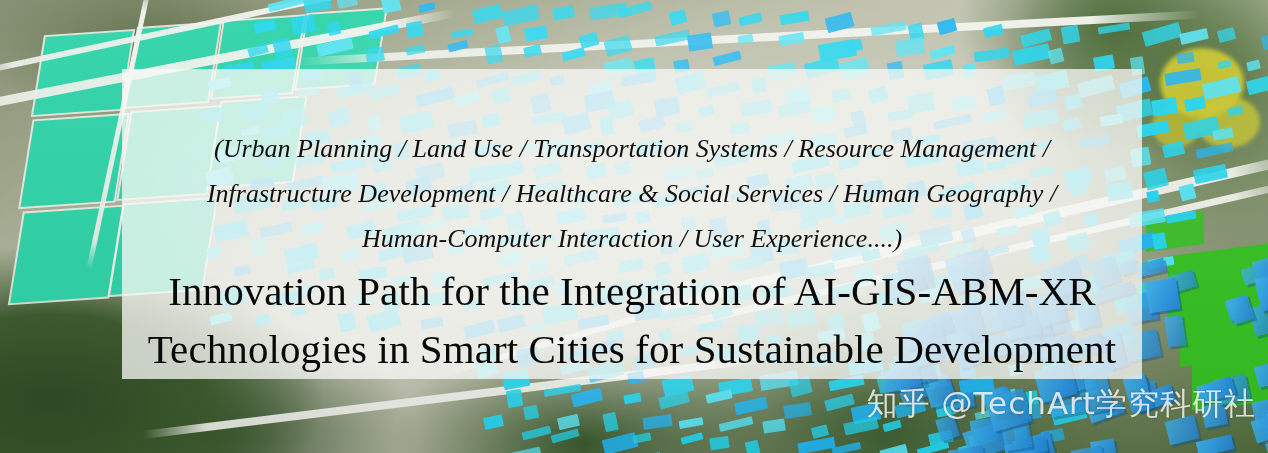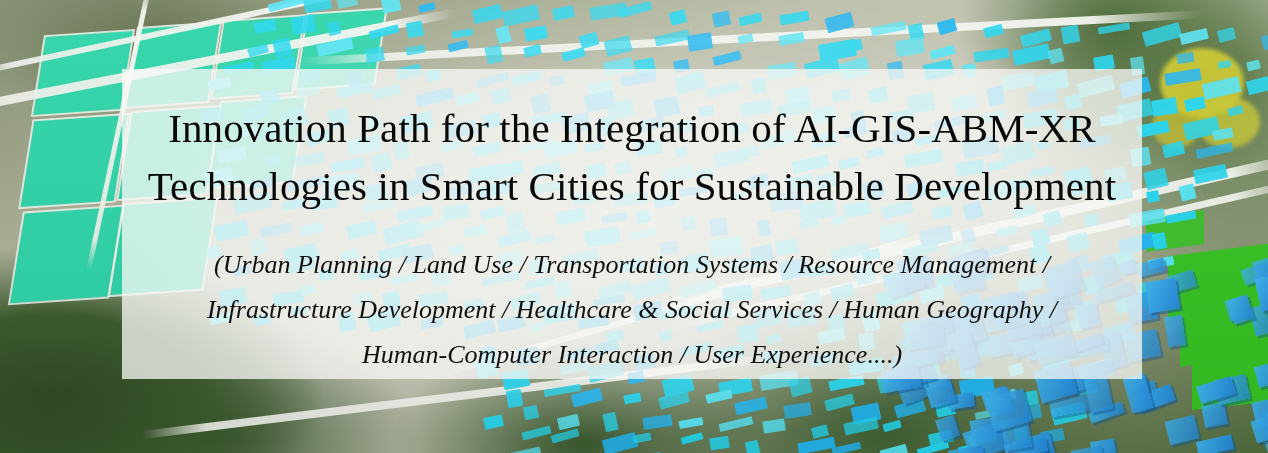"Innovation Path for the Integration" div { order: before "(Urban Planning / Land Use" -> after "(Urban Planning / Land Use" }
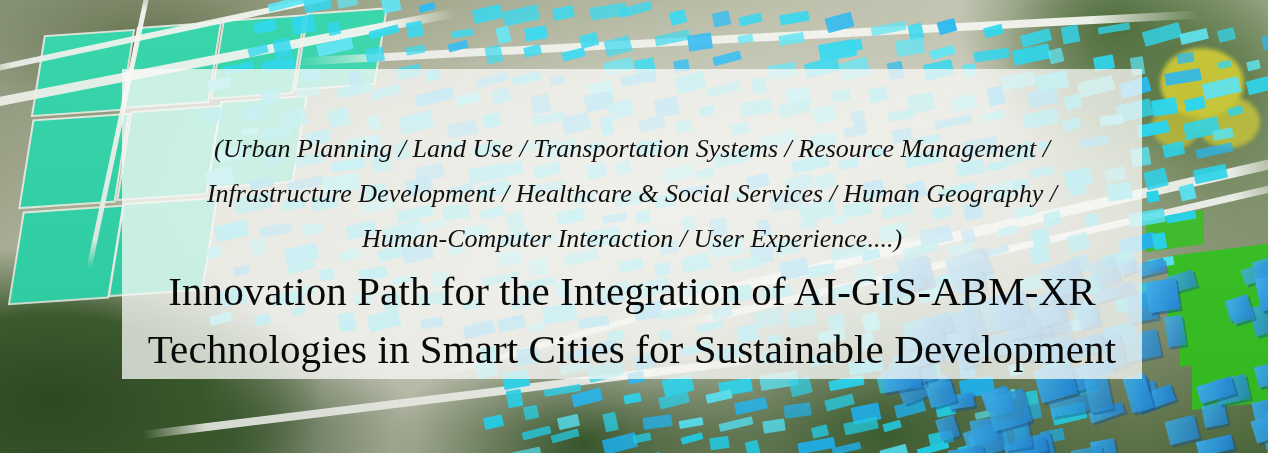"知乎 @TechArt学究科研社" div { html: none -> <div>知乎 @TechArt学究科研社</div> }
